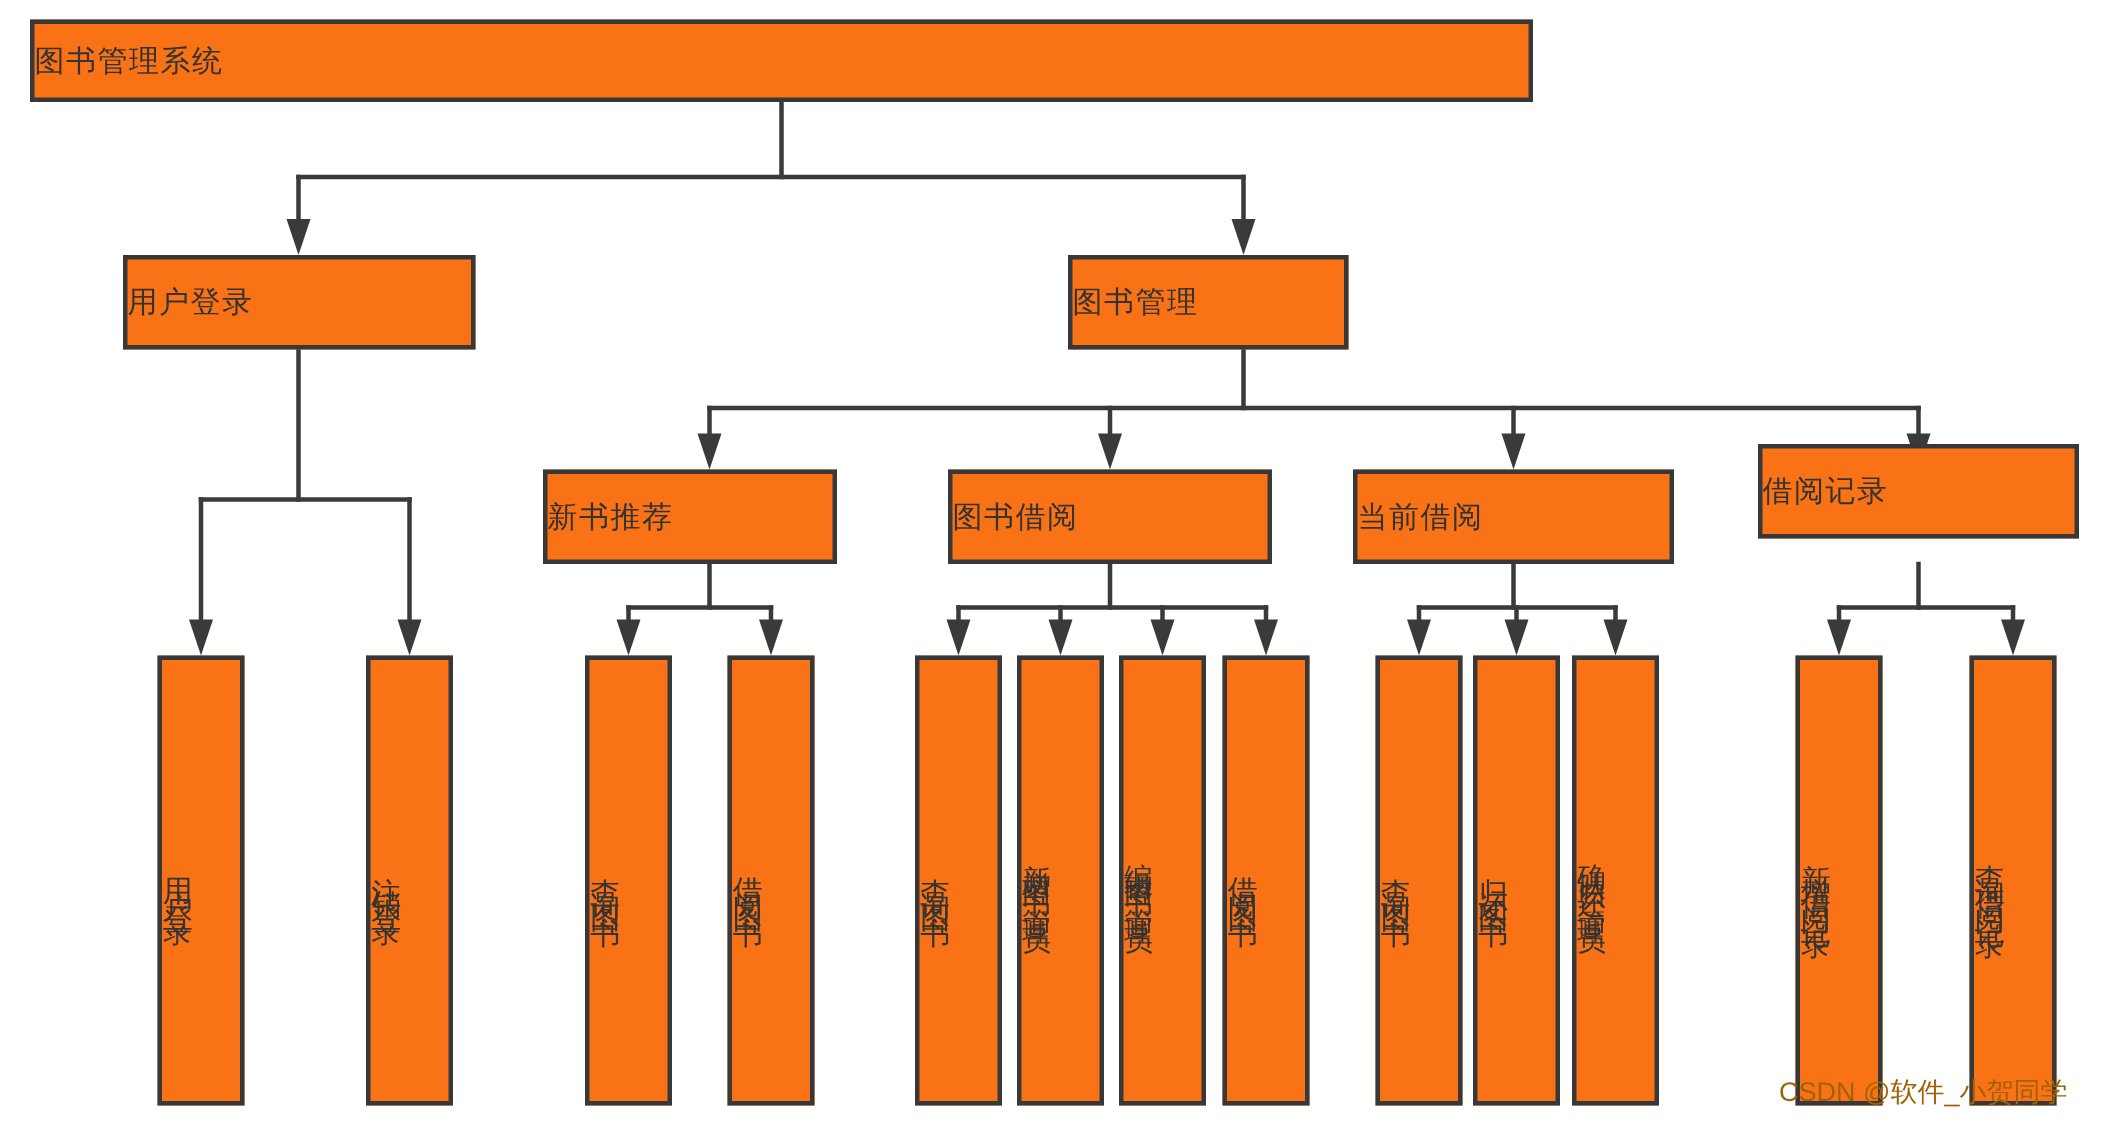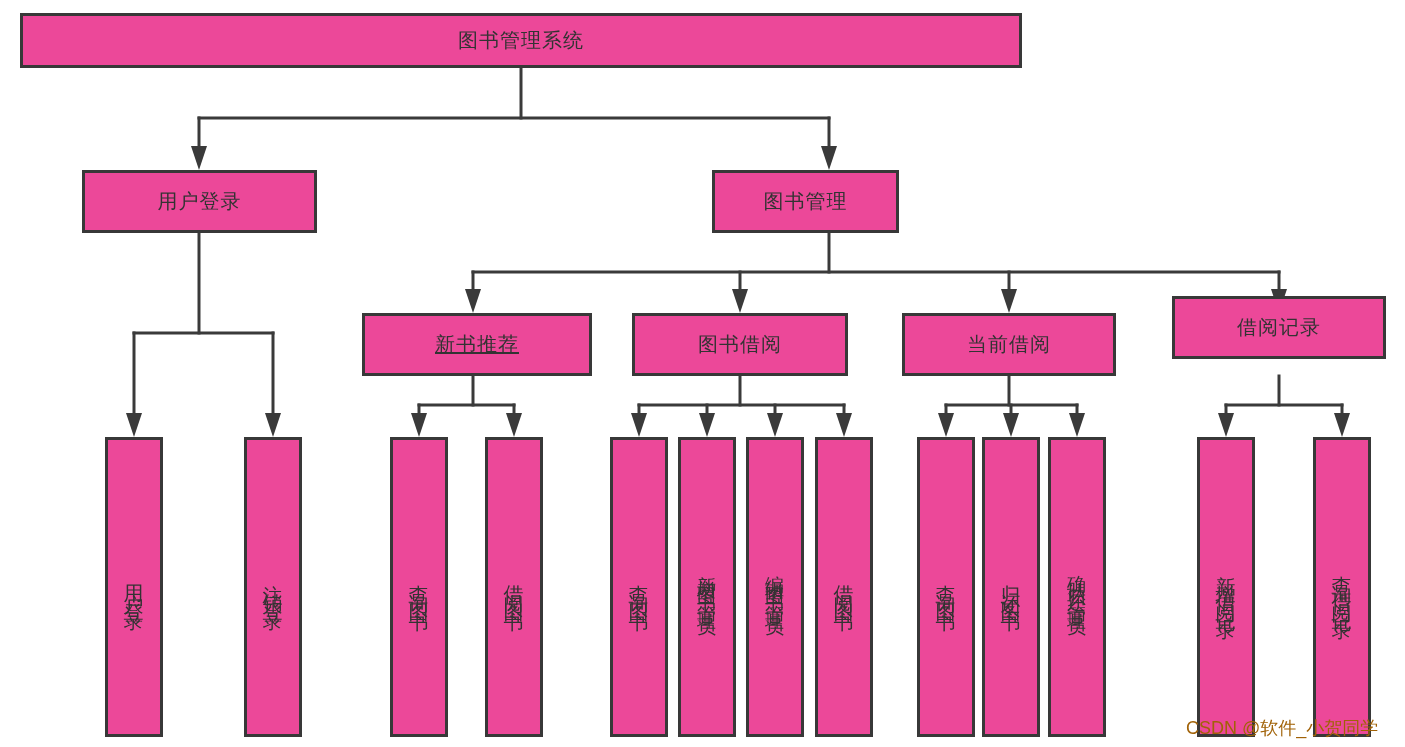"图书管理系统" .node { background: #ec4899 -> #f97316; justify-content: center -> flex-start }
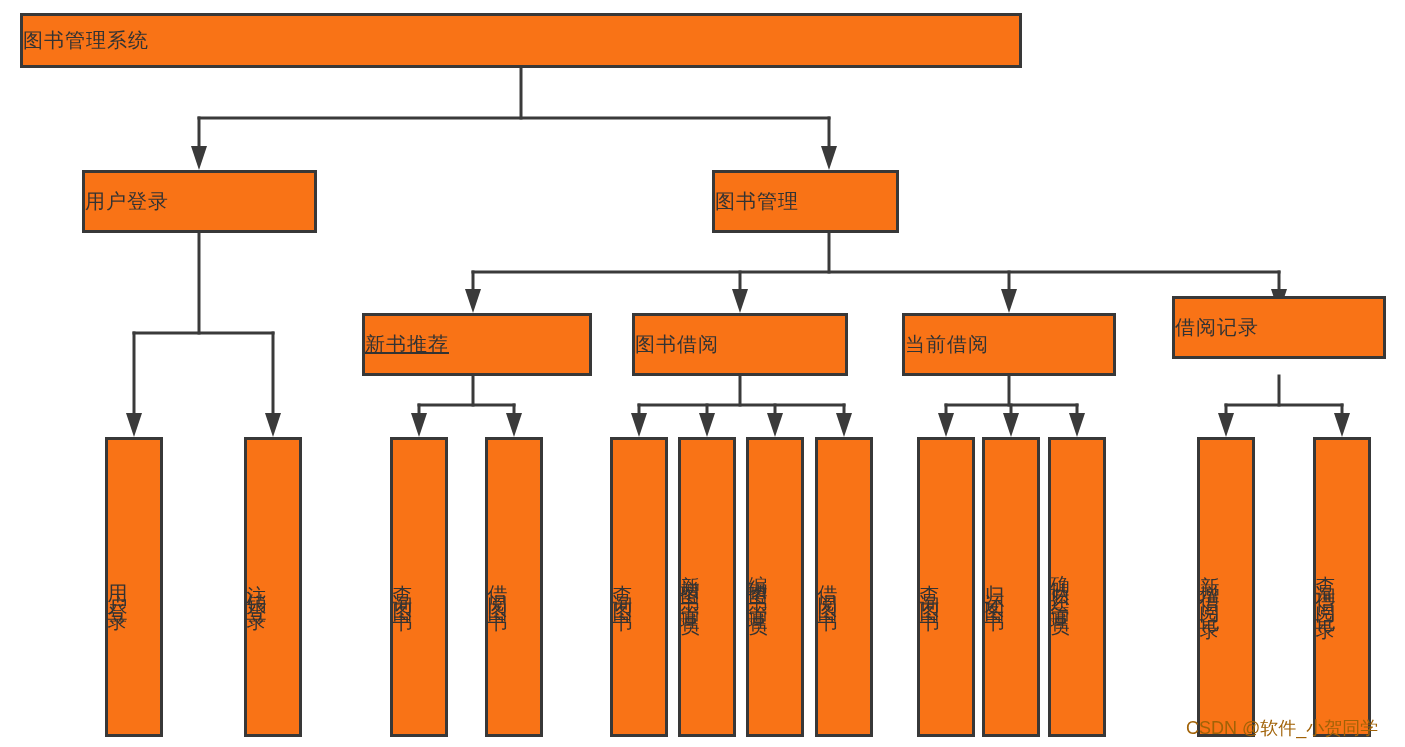"新书推荐" div.node { text-decoration: underline -> none; width: 230px -> 196px }
